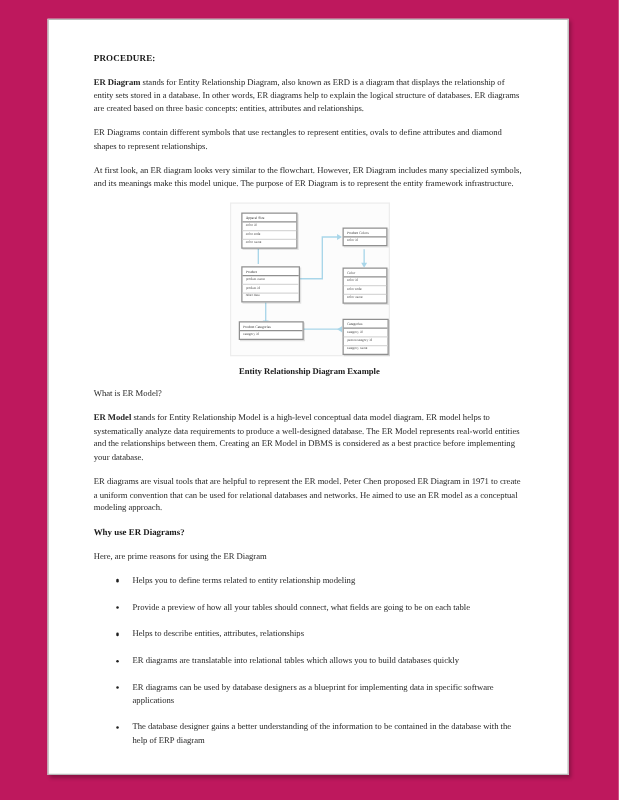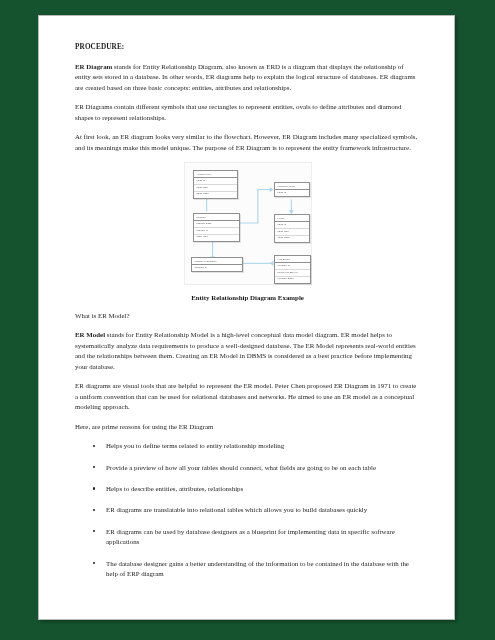"PROCEDURE:" .page-backdrop { background: #14532d -> #be185d }
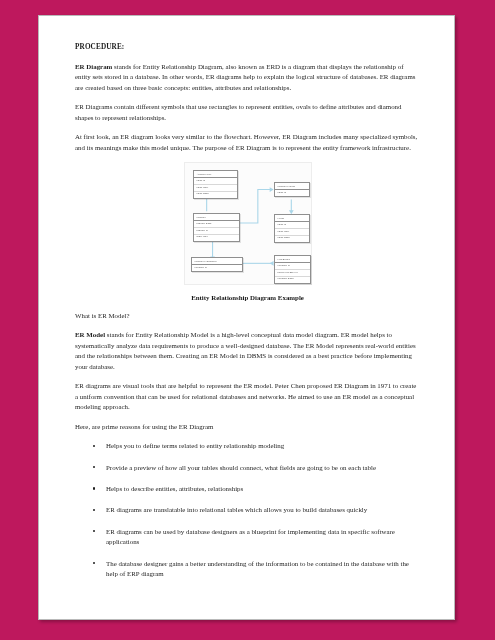"Why use ER Diagrams?" h3.sub-heading { html: none -> <h3>Why use ER Diagrams?</h3> }
